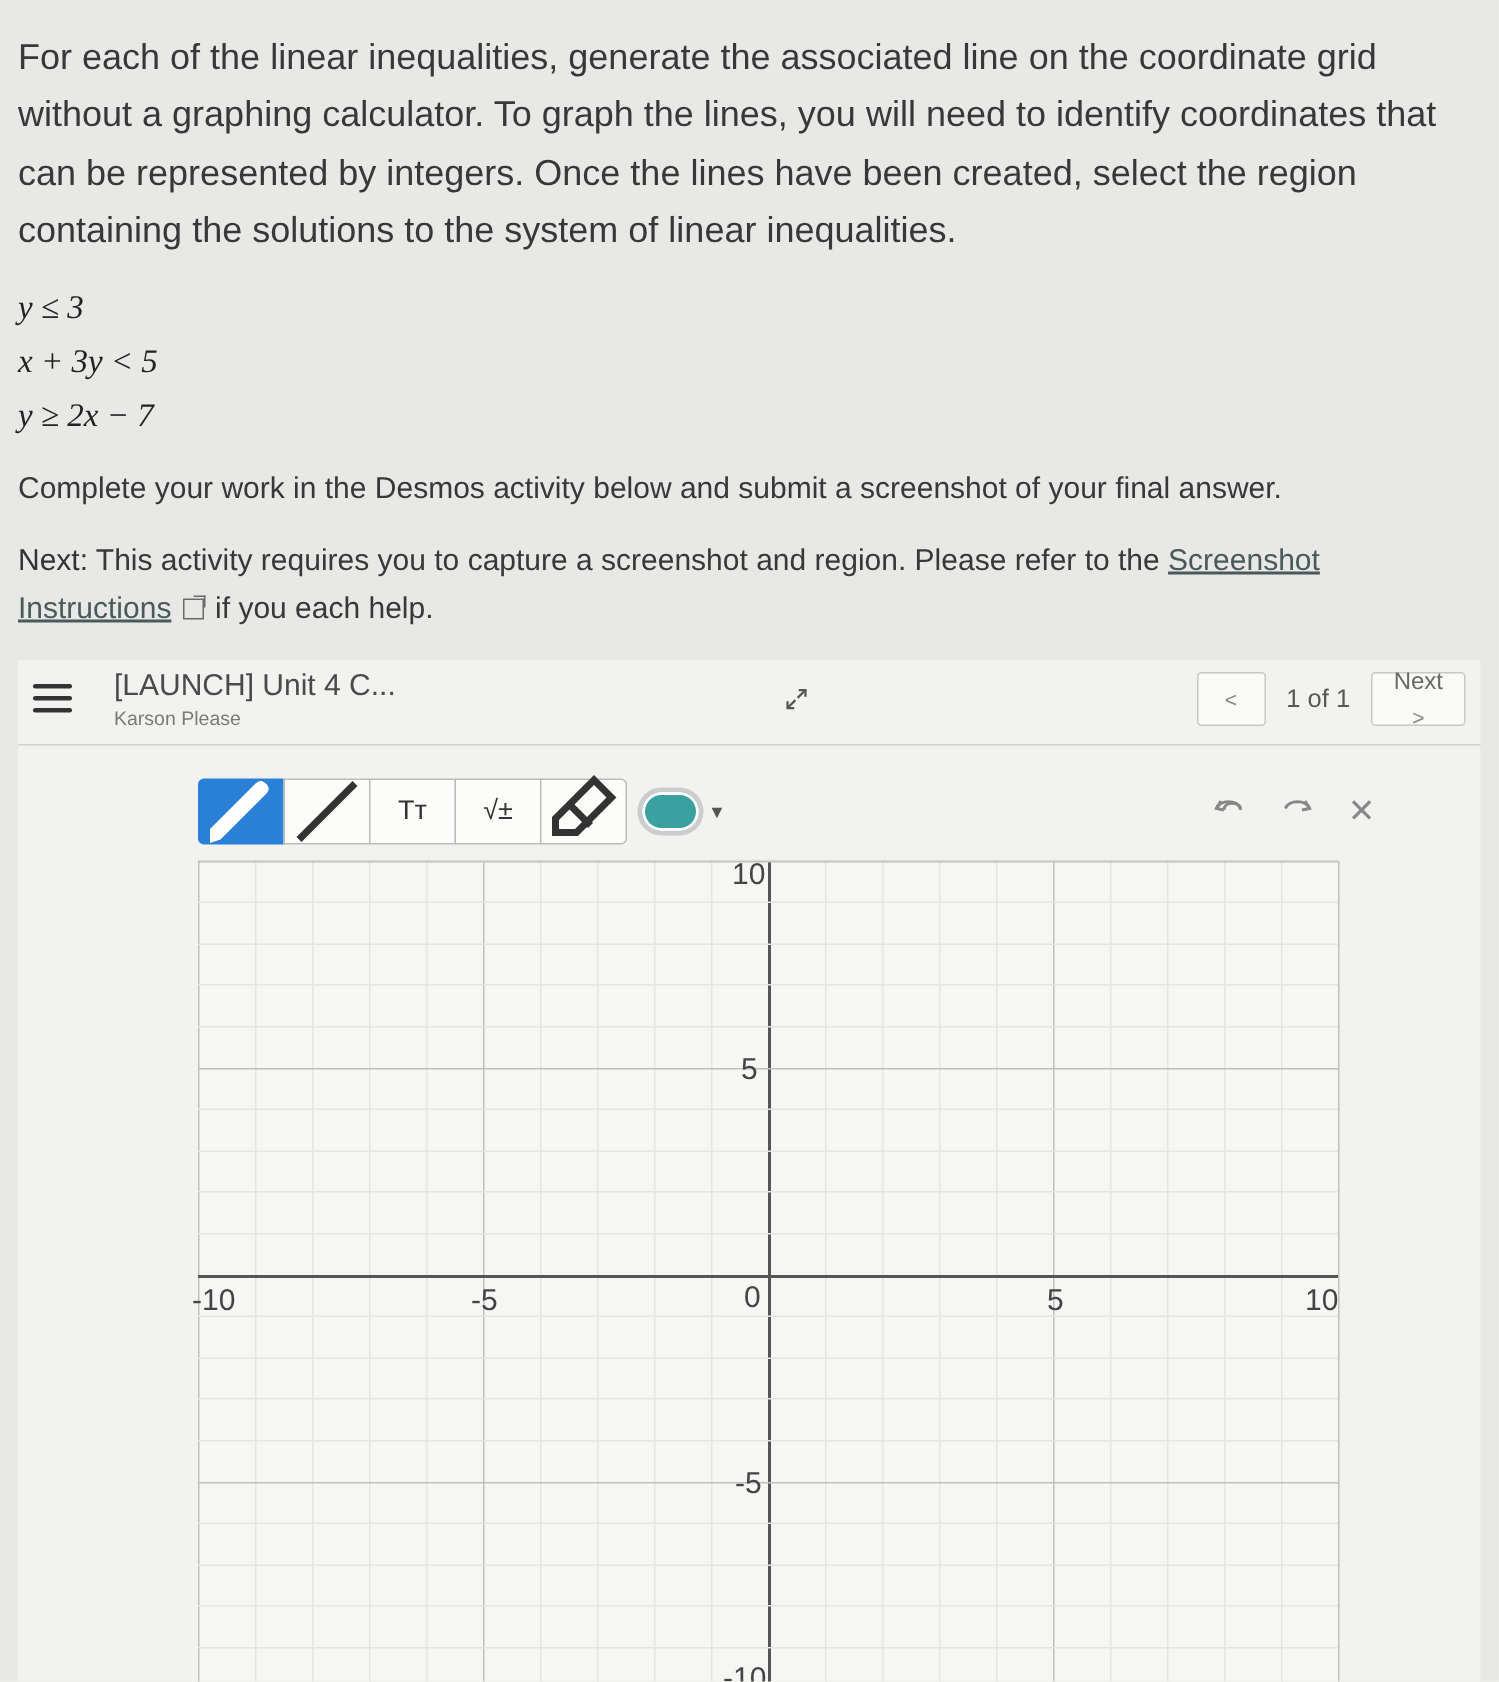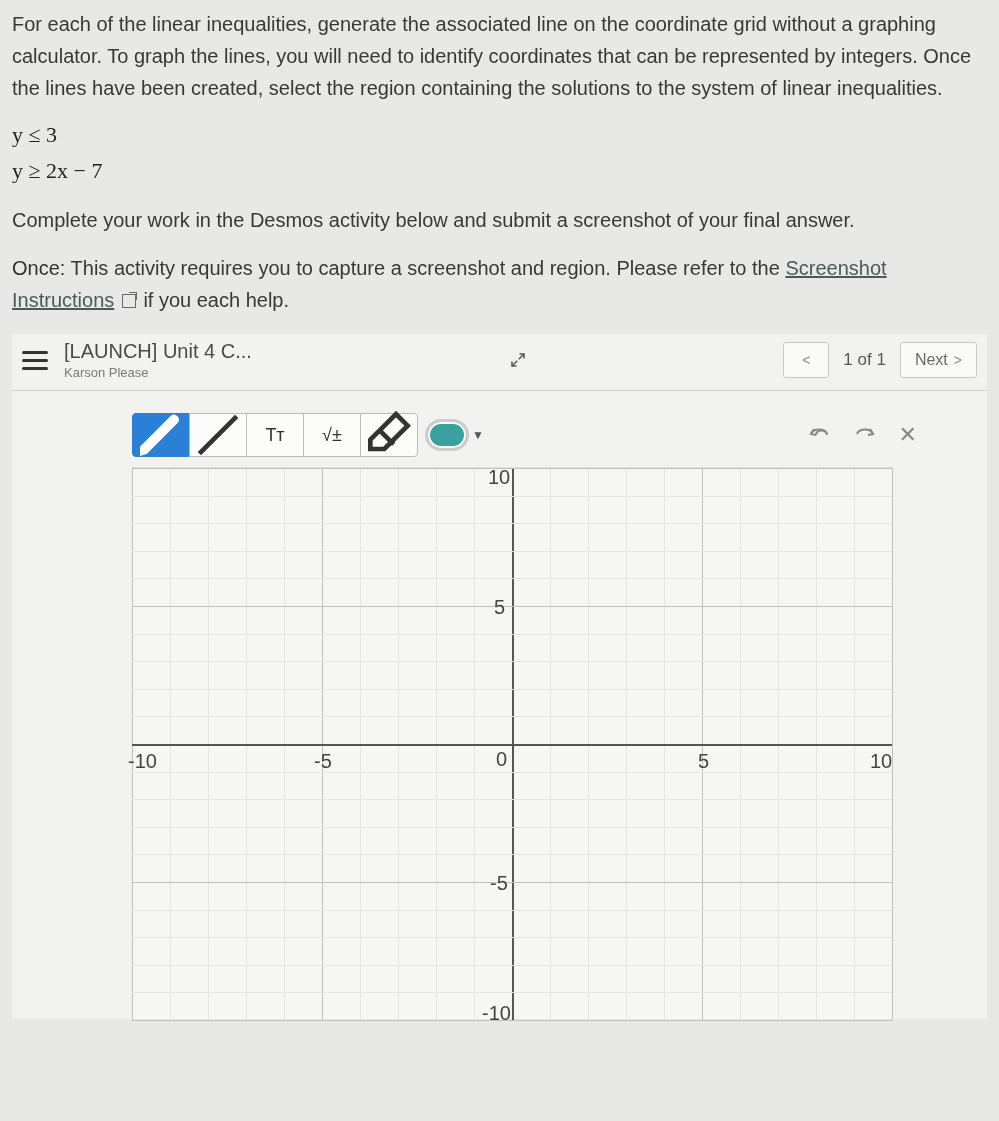"For each of the linear" .prompt { font-size: 20px -> 24px; margin-top: none -> 12px }
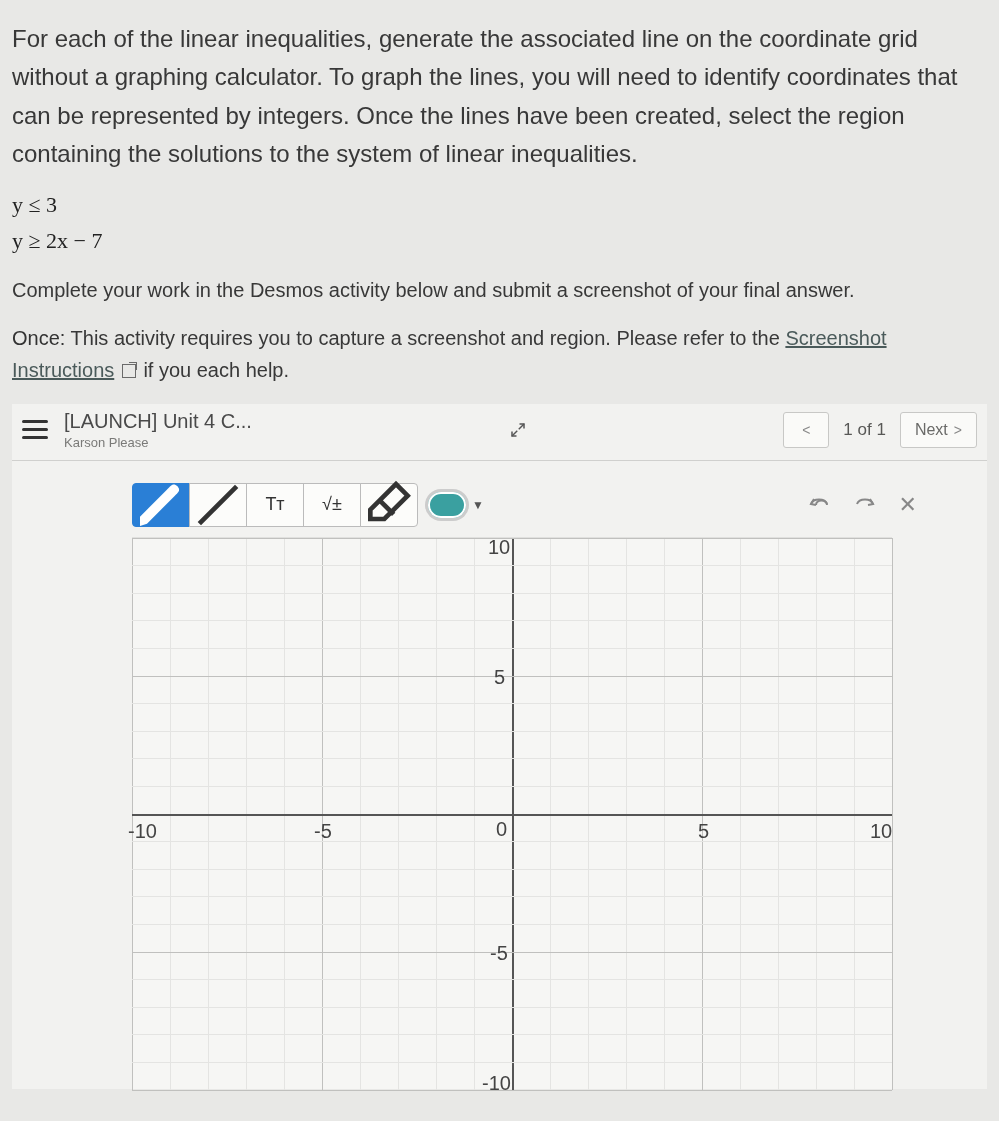"y ≤ 3" .ineq { font-style: none -> italic }
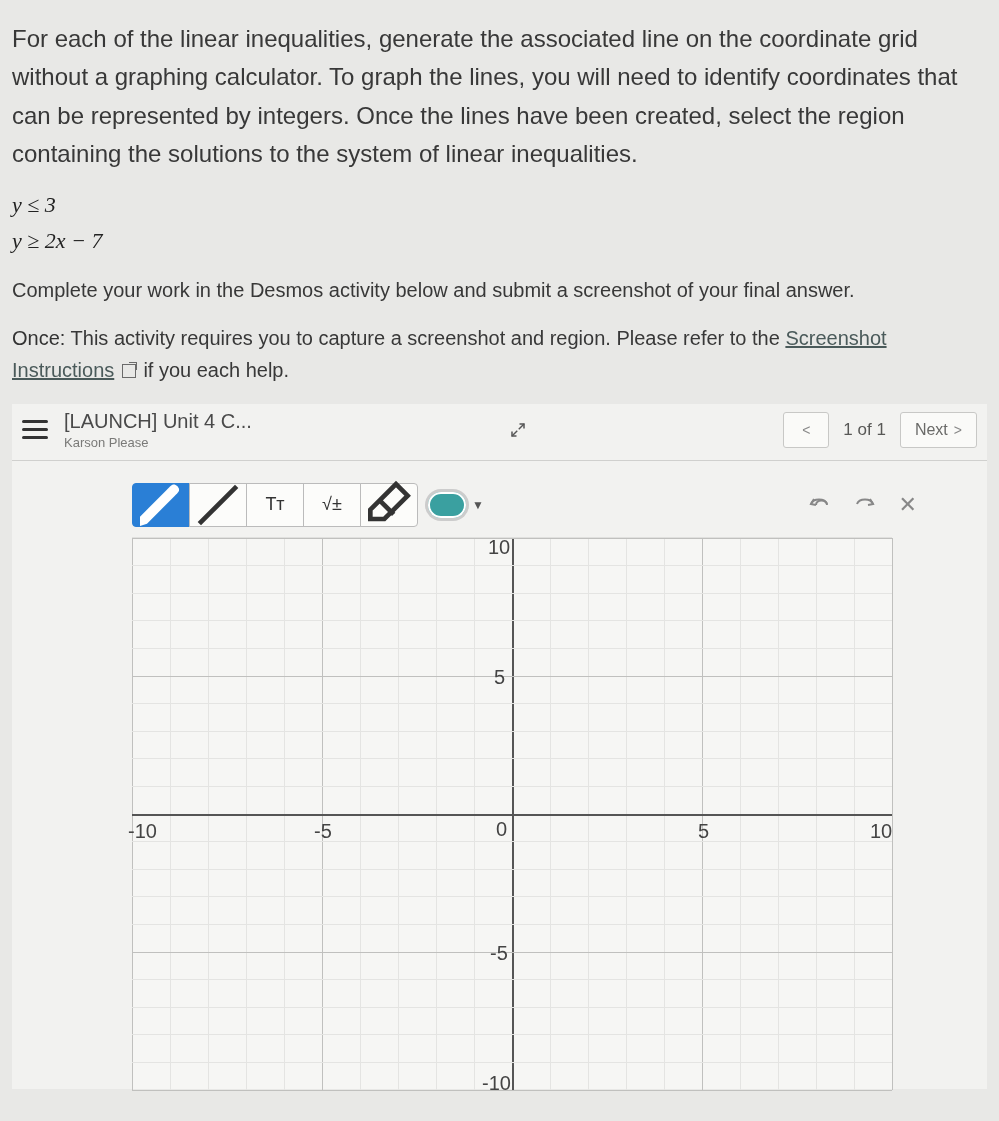"x + 3y < 5" div.ineq { html: none -> <div>x + 3y &lt; 5</div> }
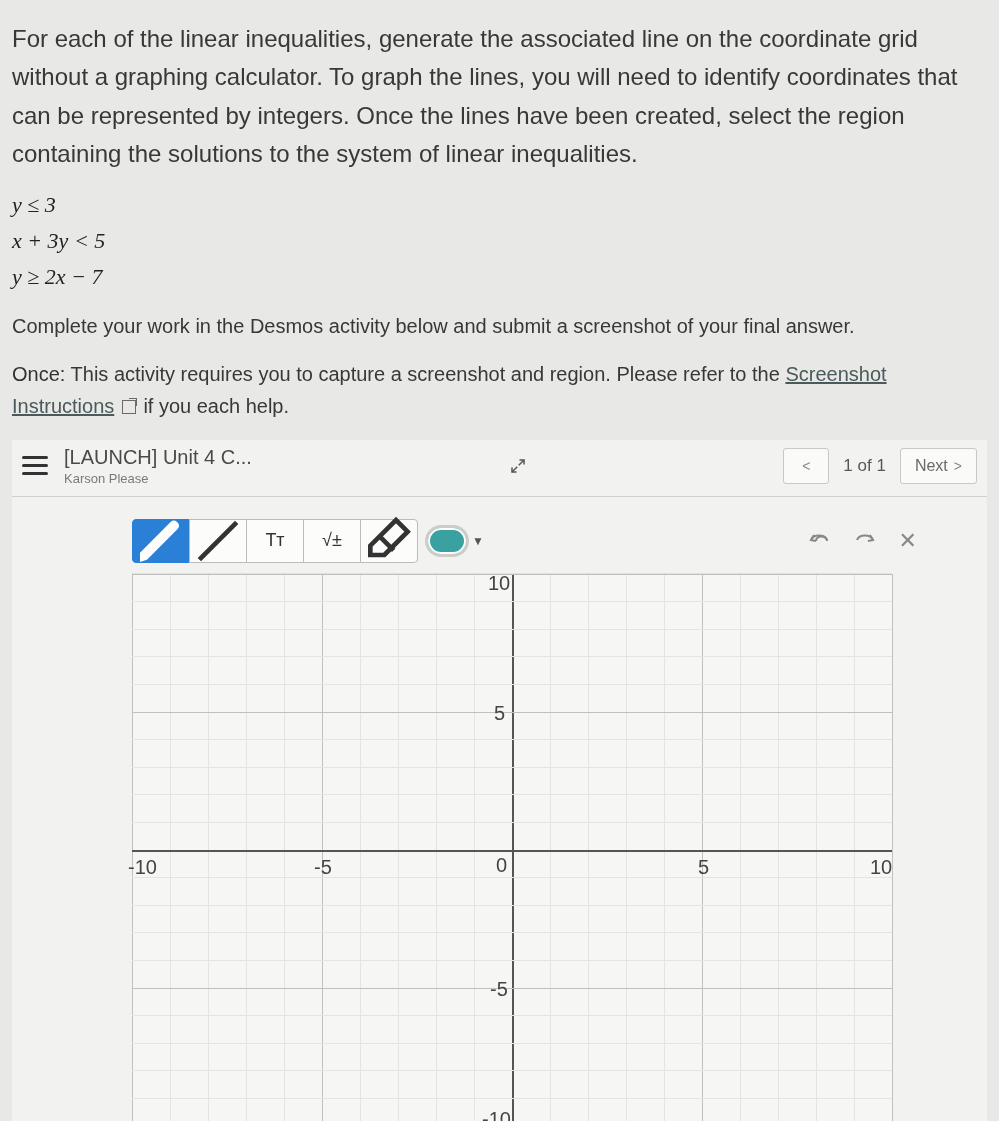"Once:" span.label { text: Once -> Next }
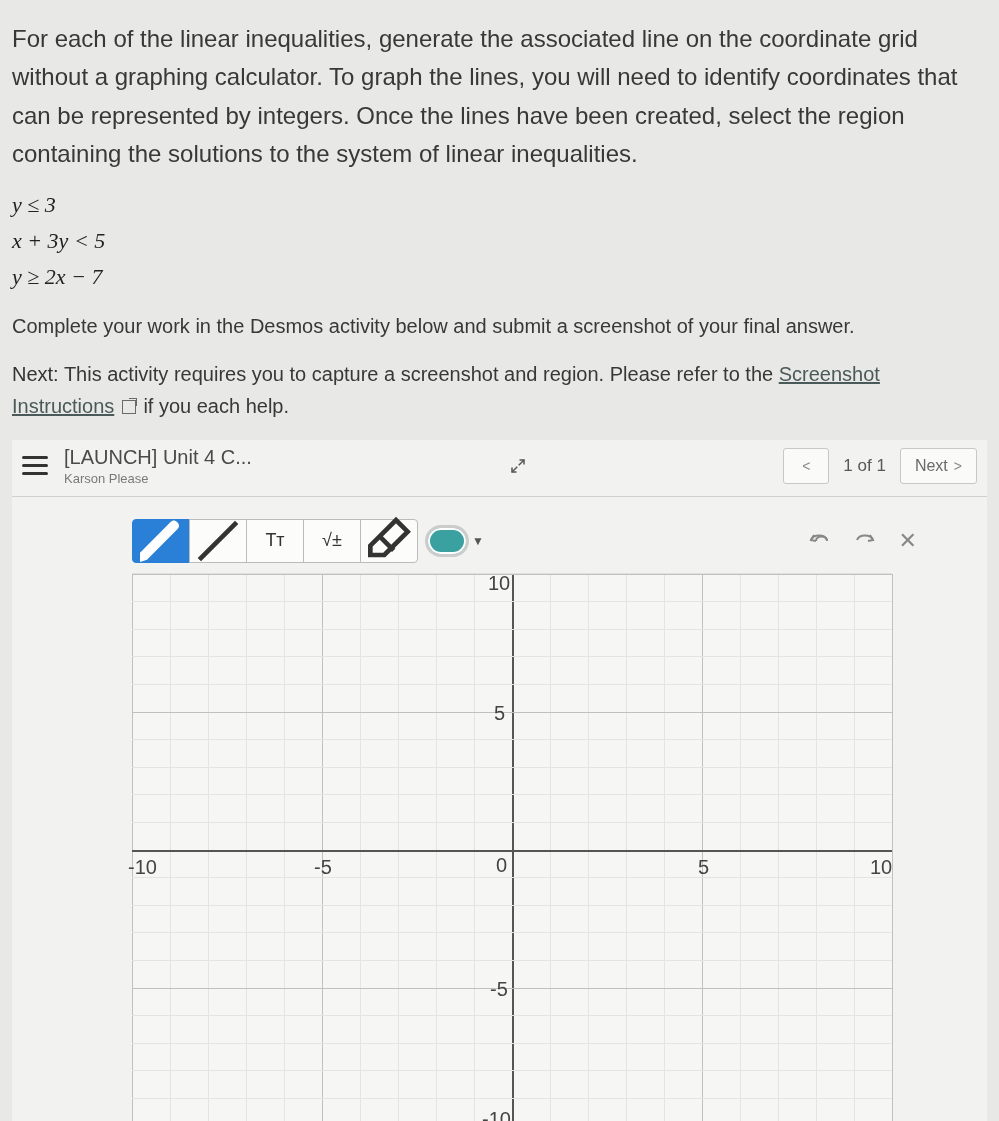"[LAUNCH] Unit 4 C..." .desmos-header { gap: 12px -> 24px }
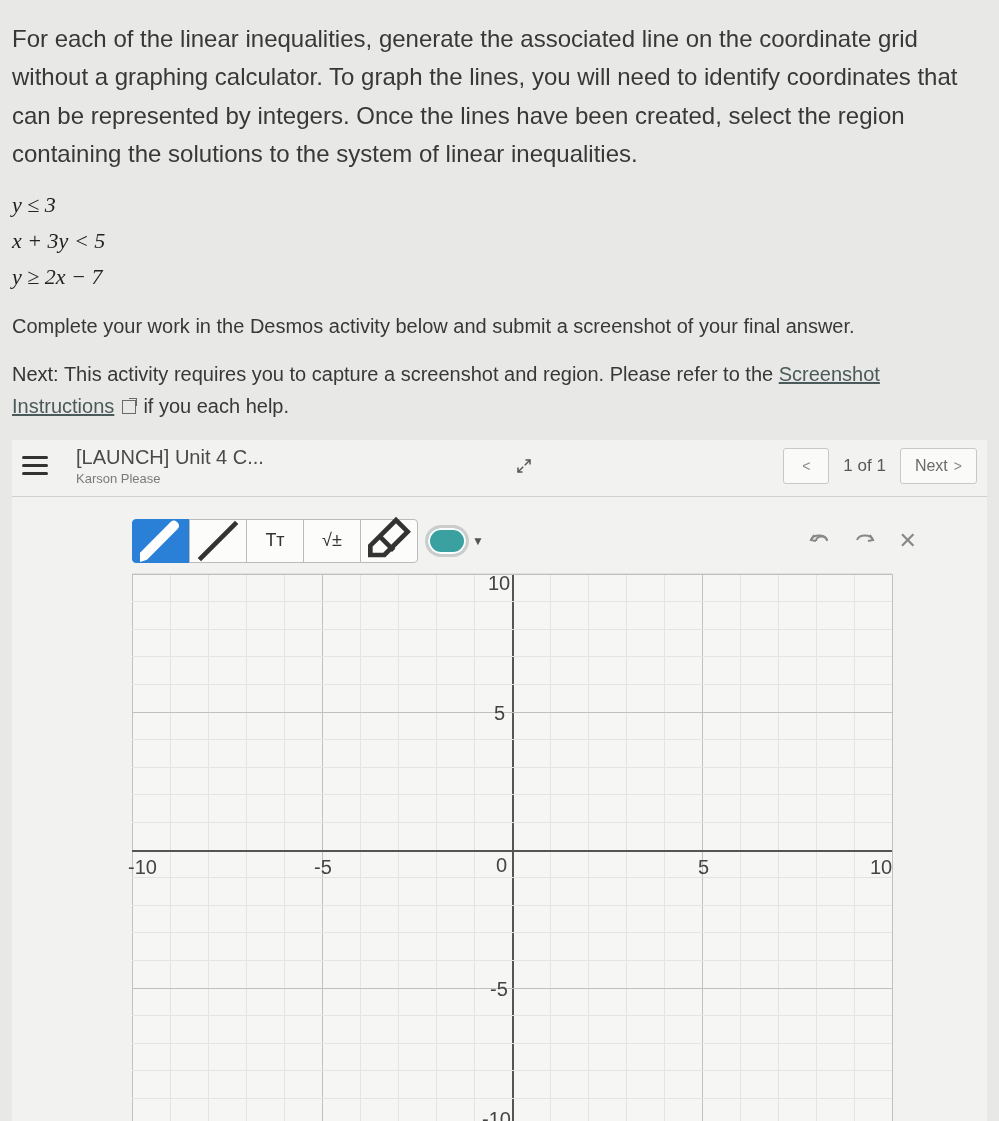"Next" .next-btn { flex-direction: none -> column }
